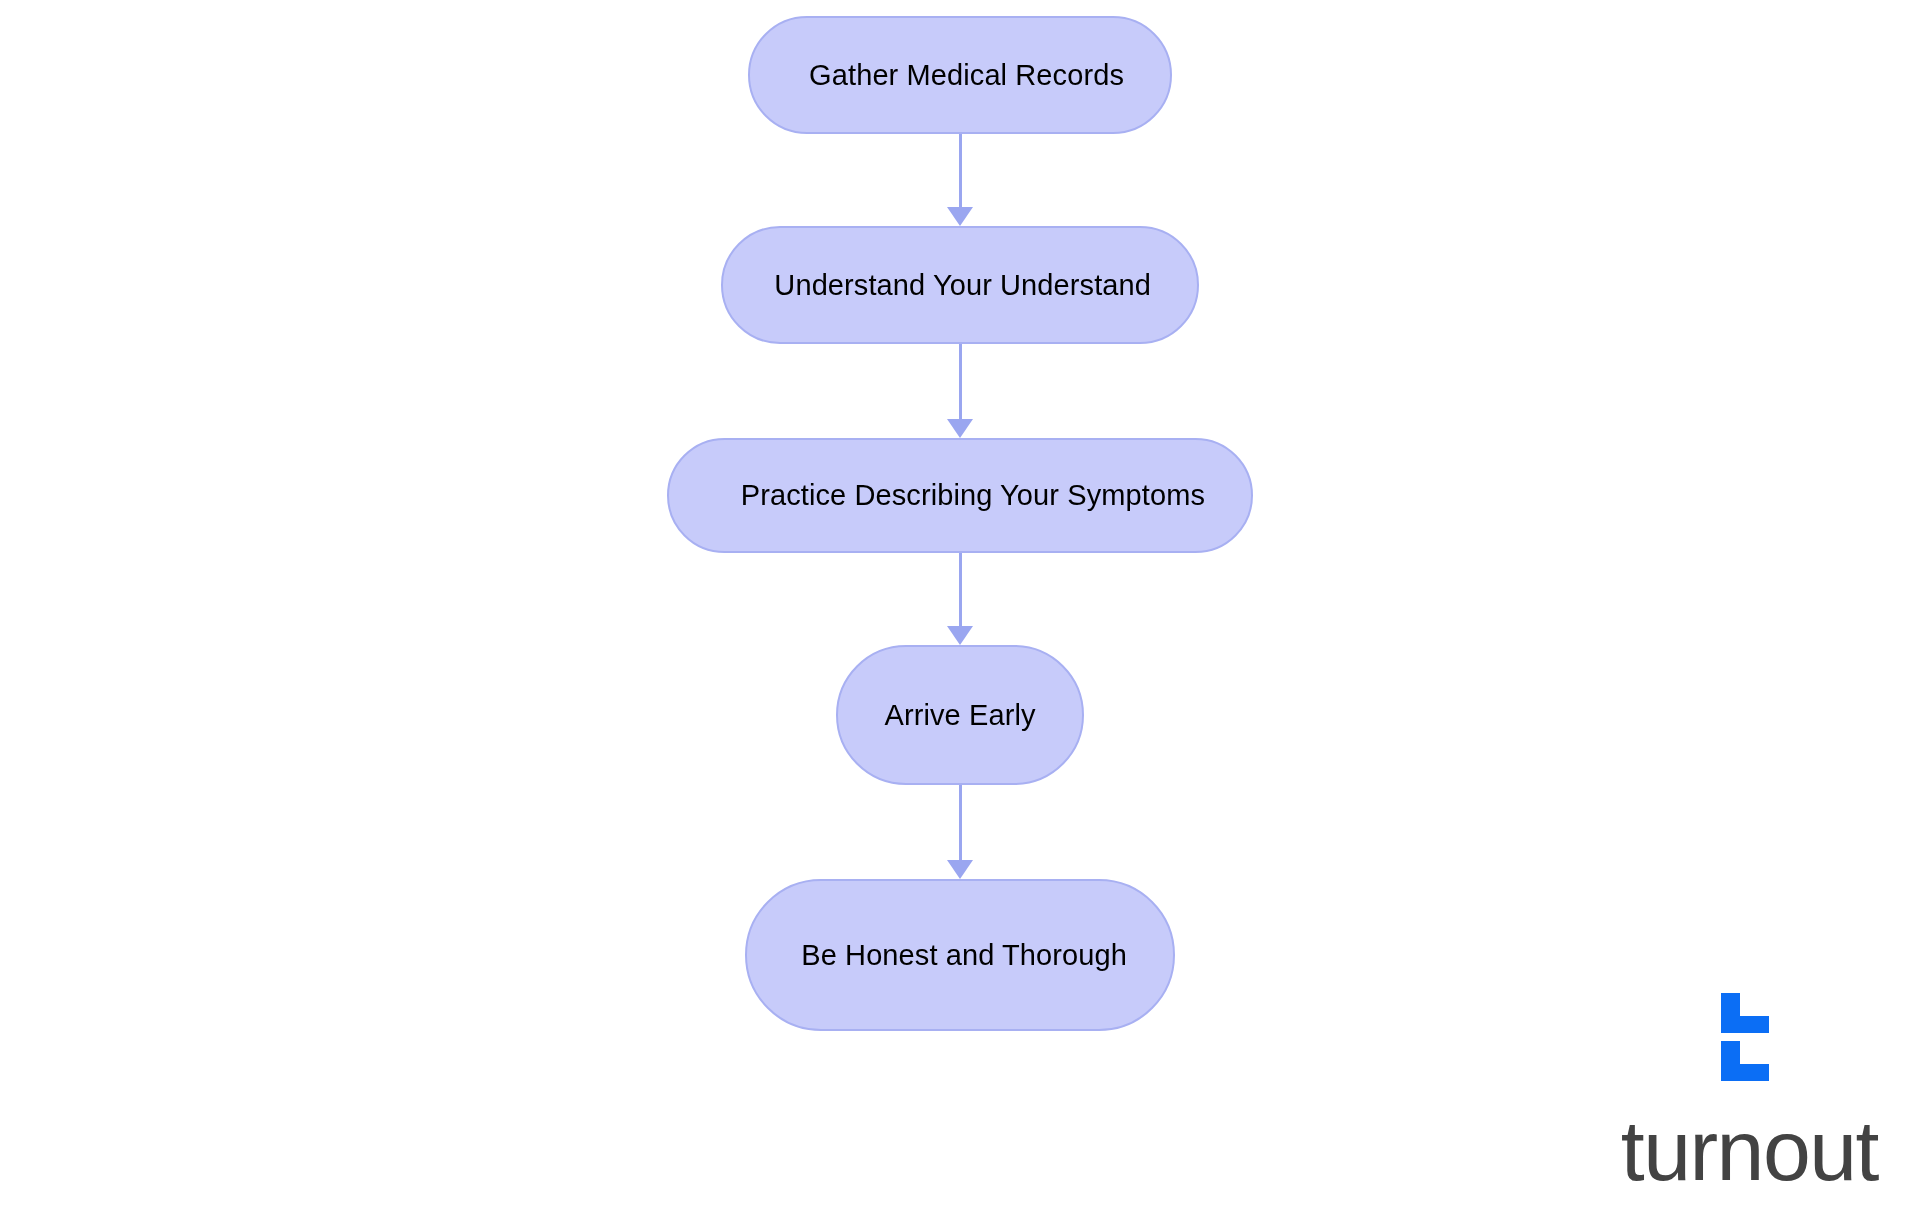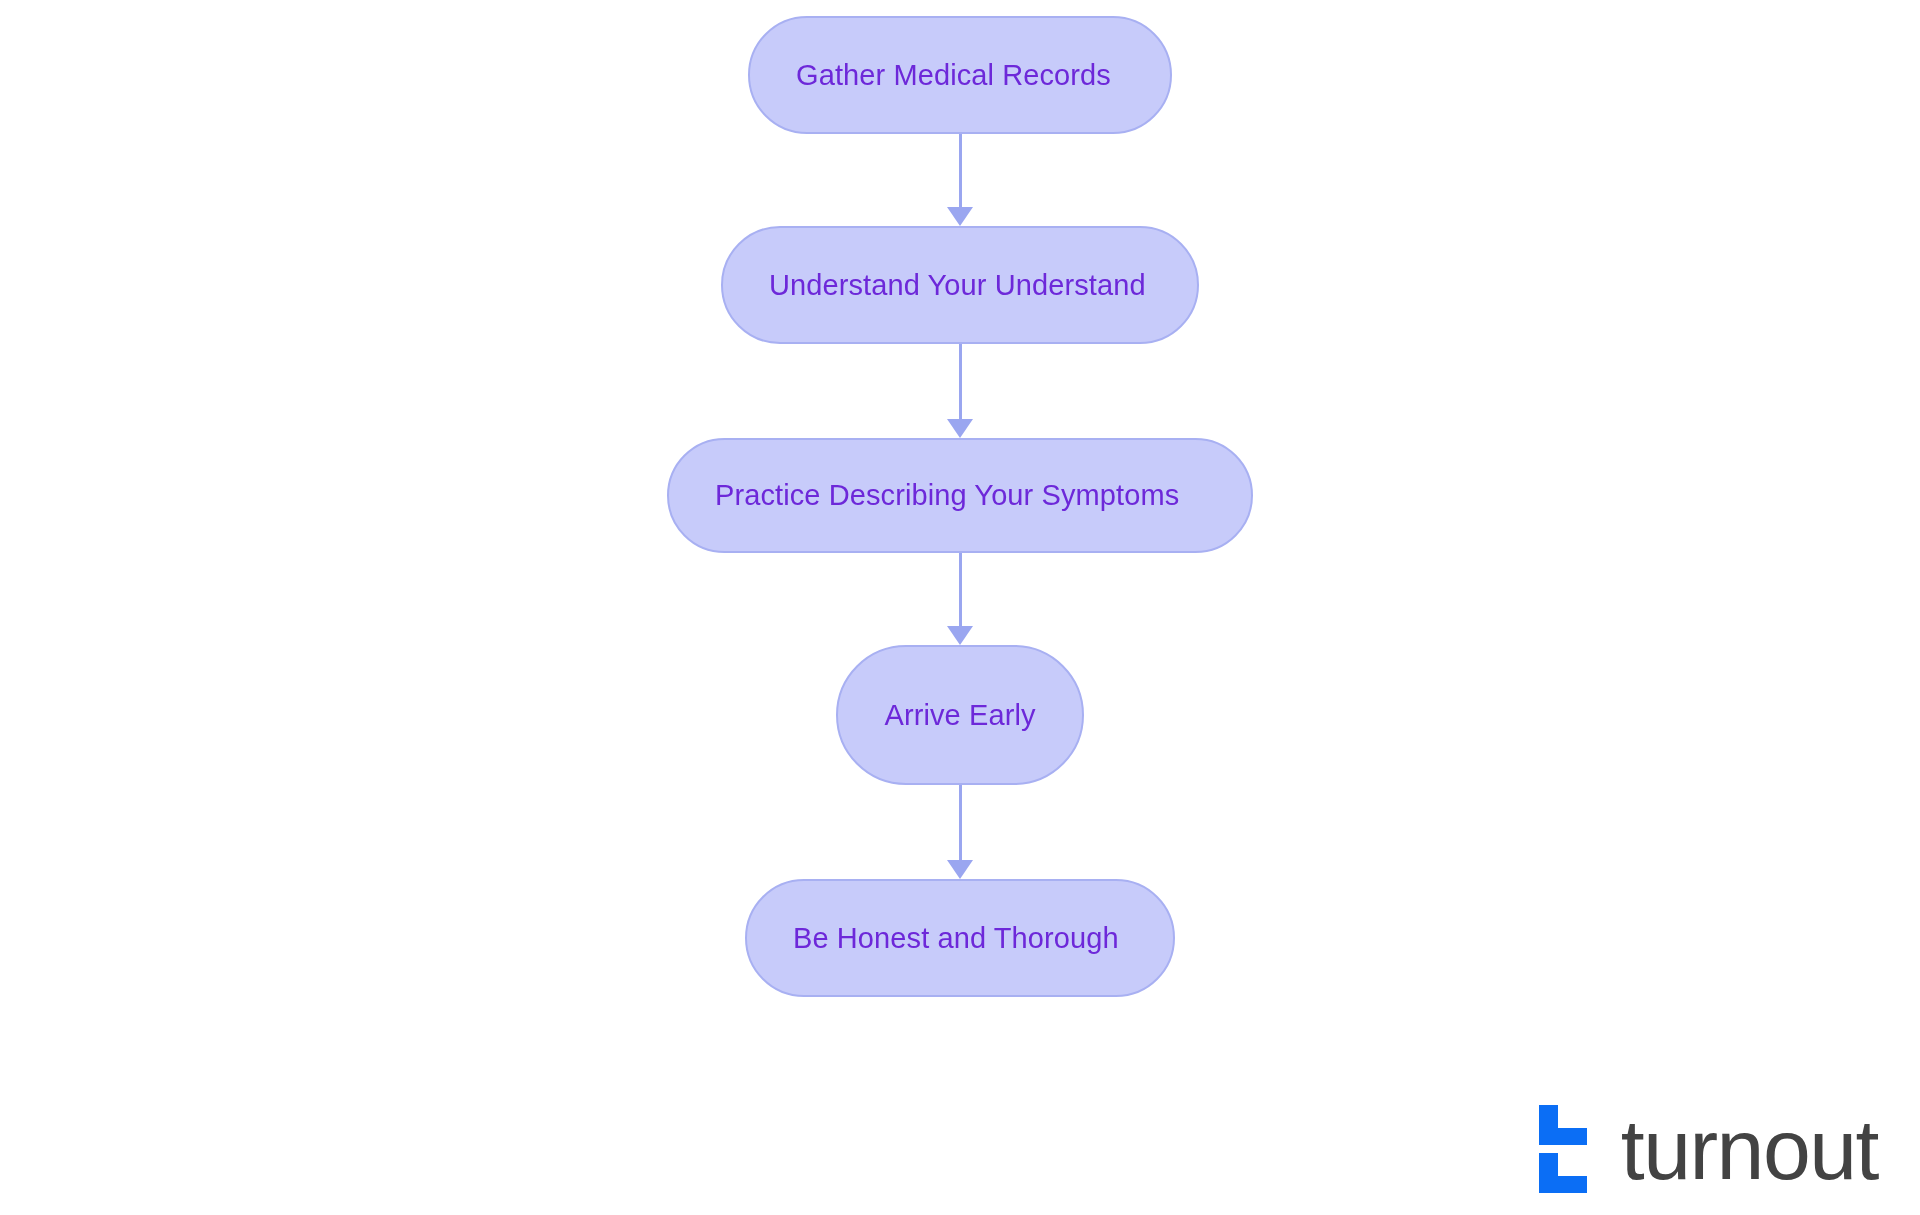"Gather Medical Records" .node { color: #6d28d9 -> #000000; justify-content: flex-start -> flex-end }
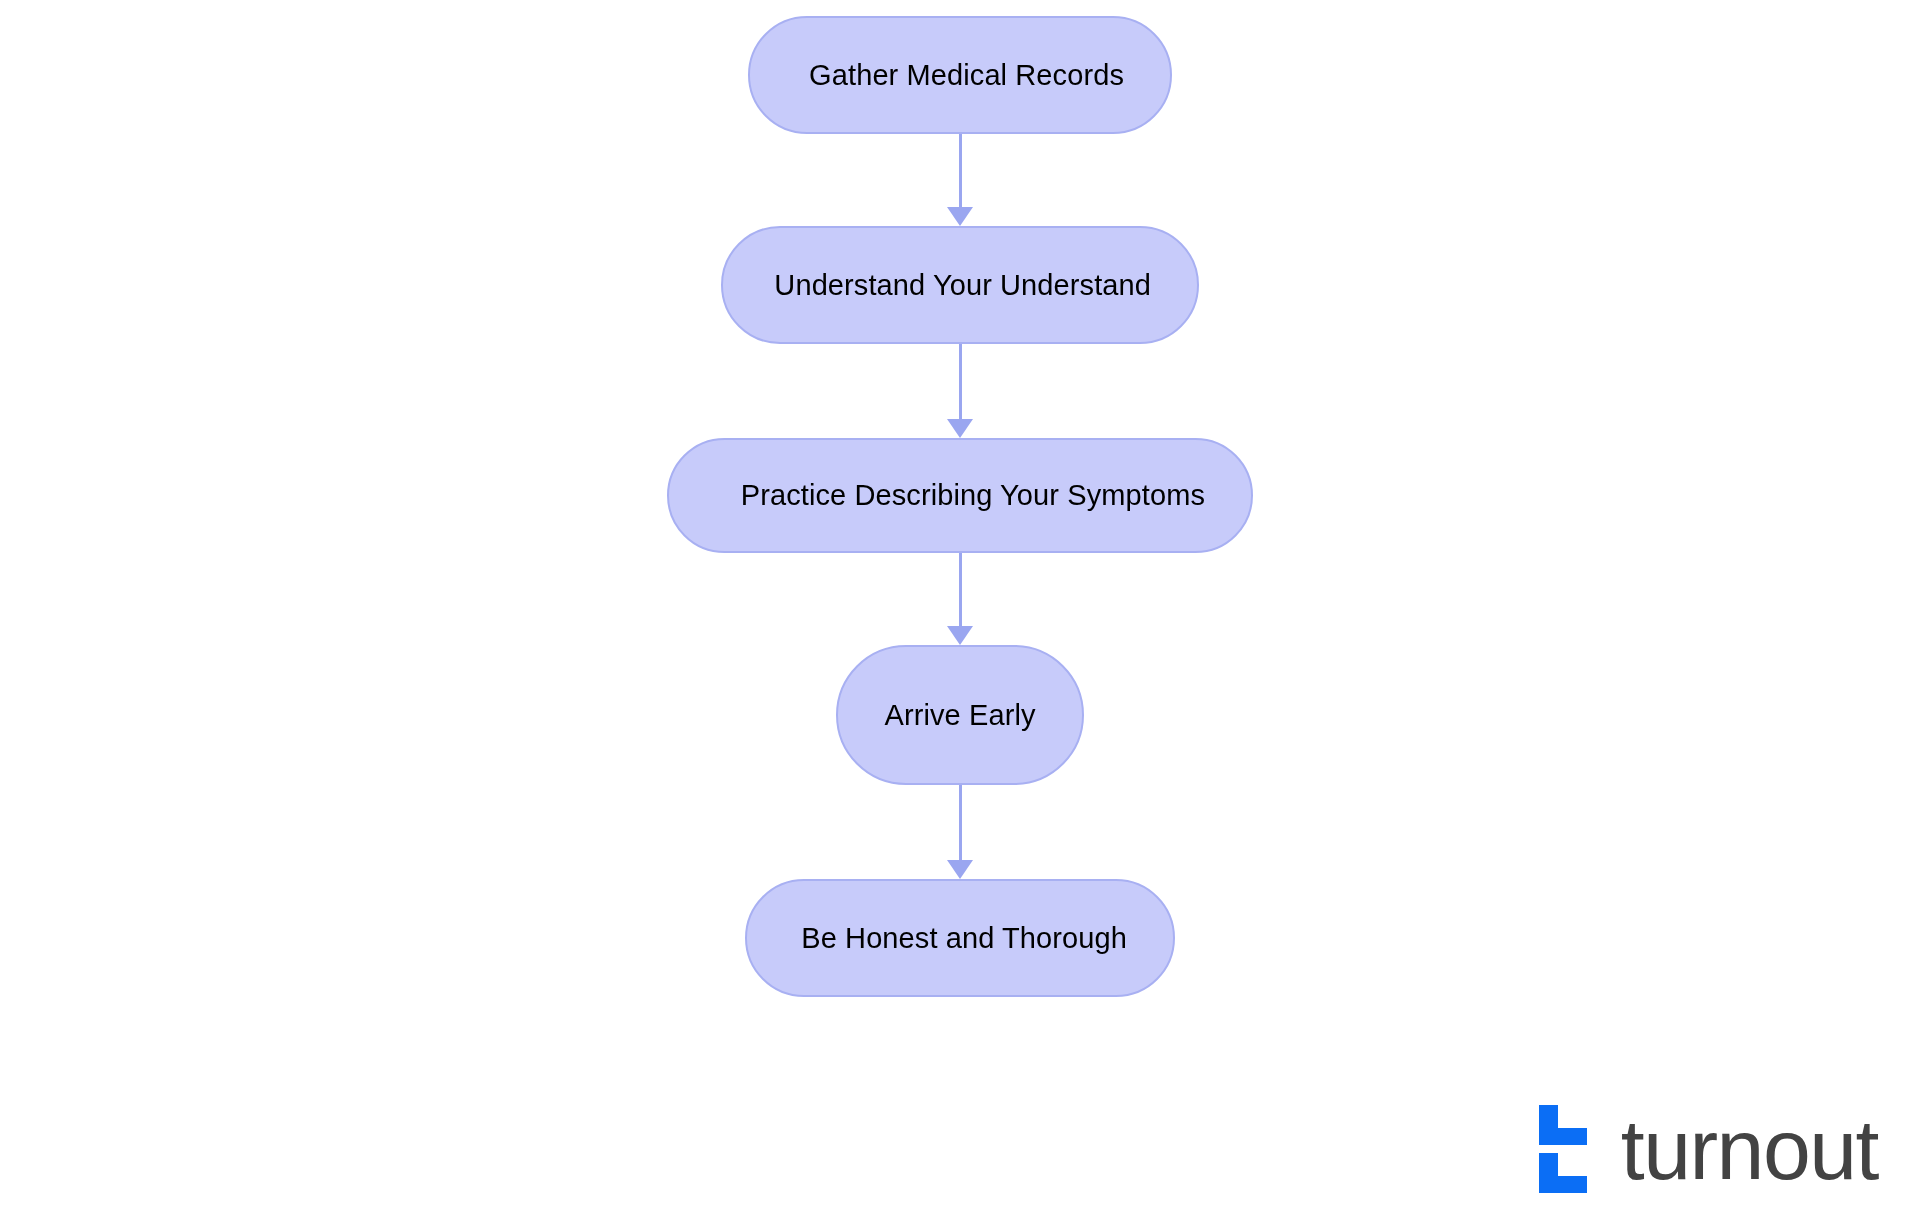"Be Honest and Thorough" .node-4 { height: 118px -> 152px }
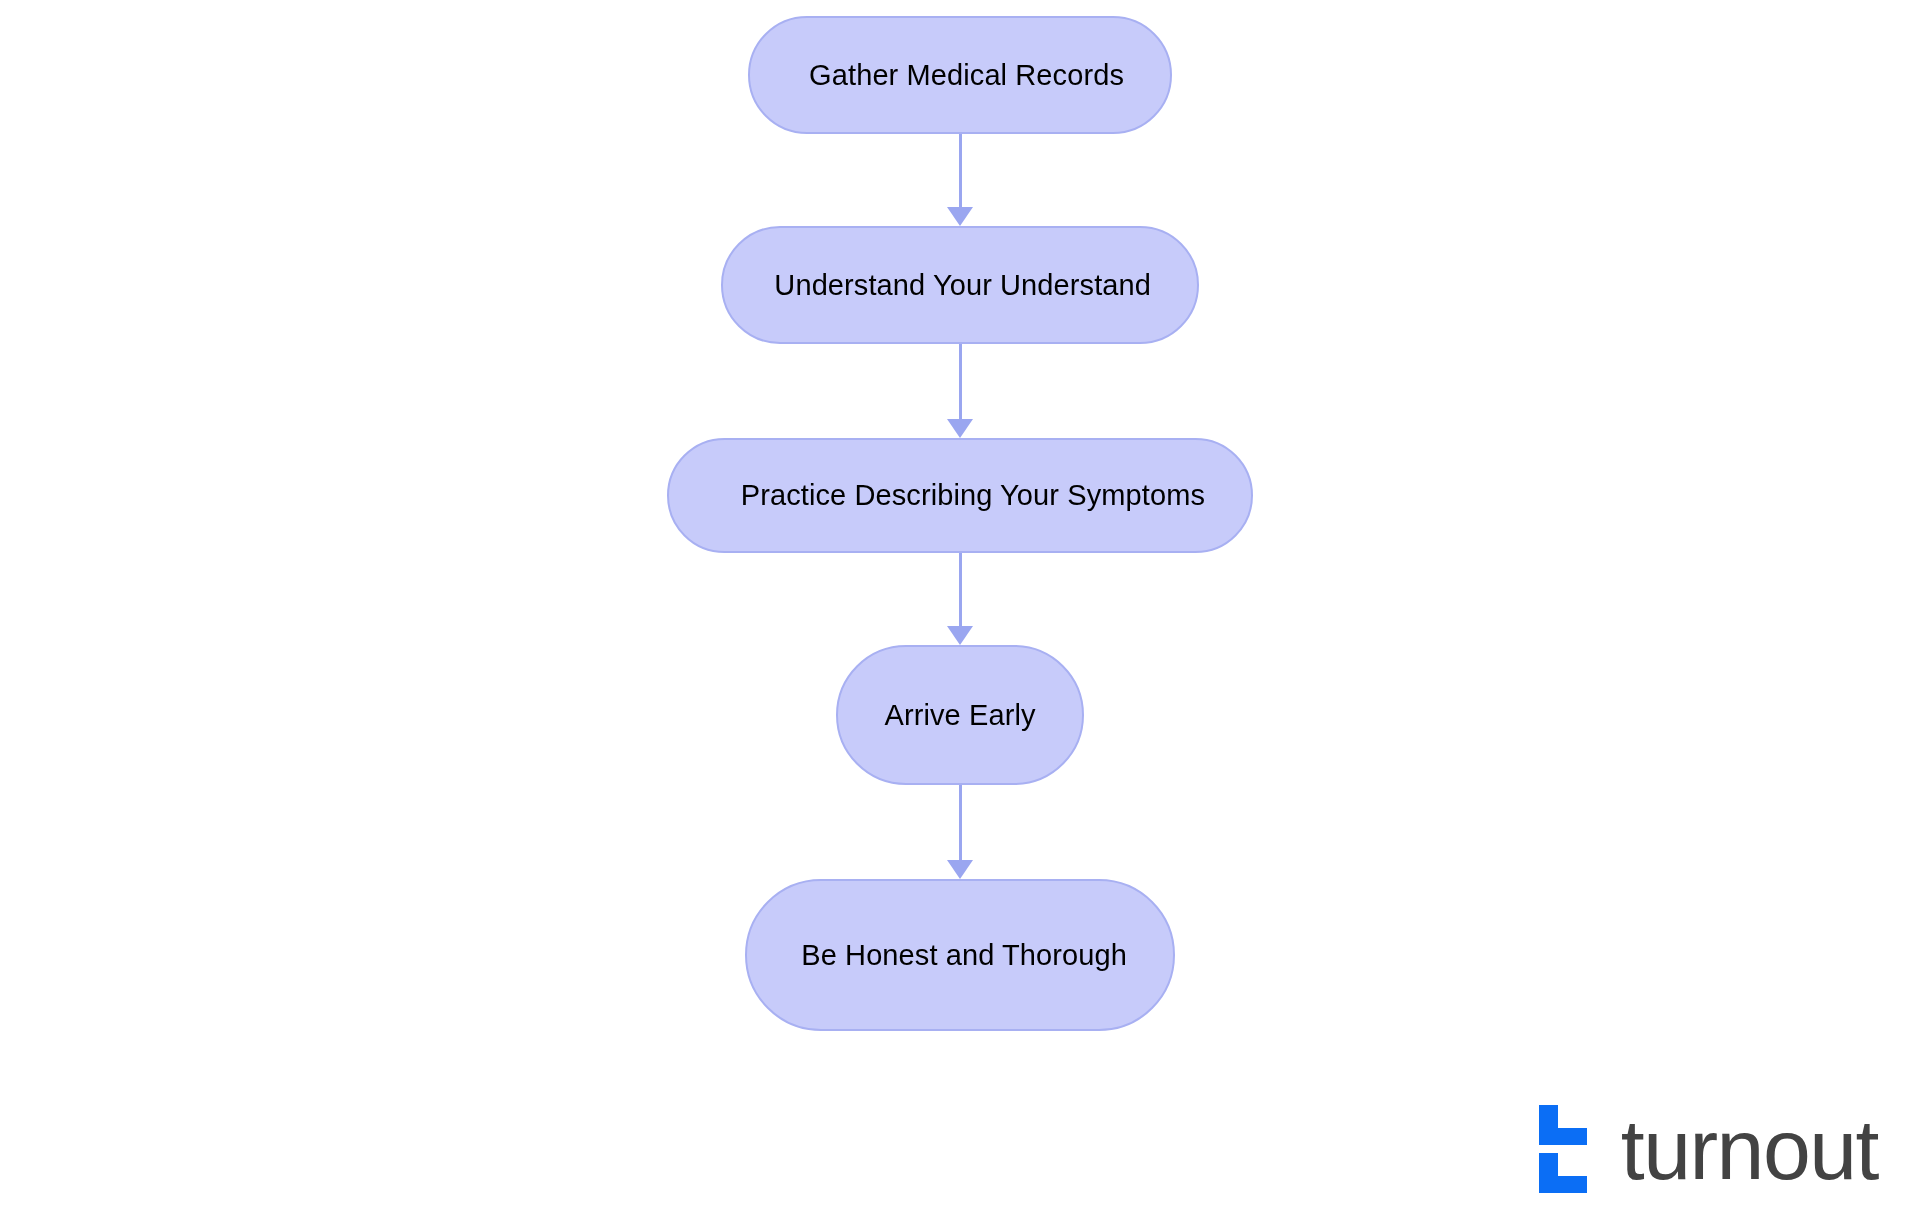"turnout" .brand { flex-direction: none -> column }
